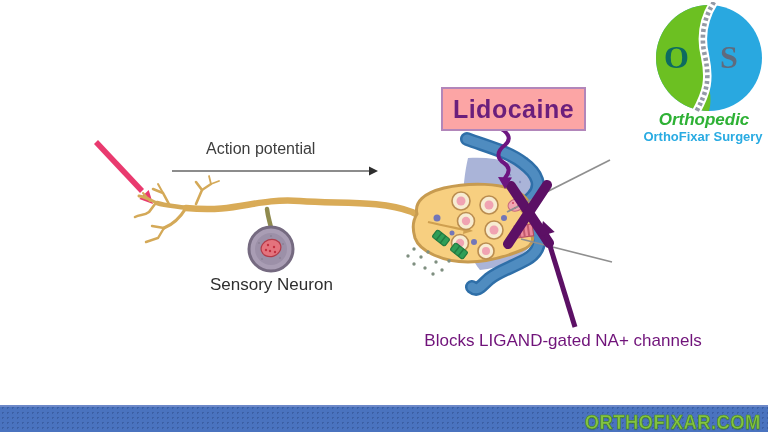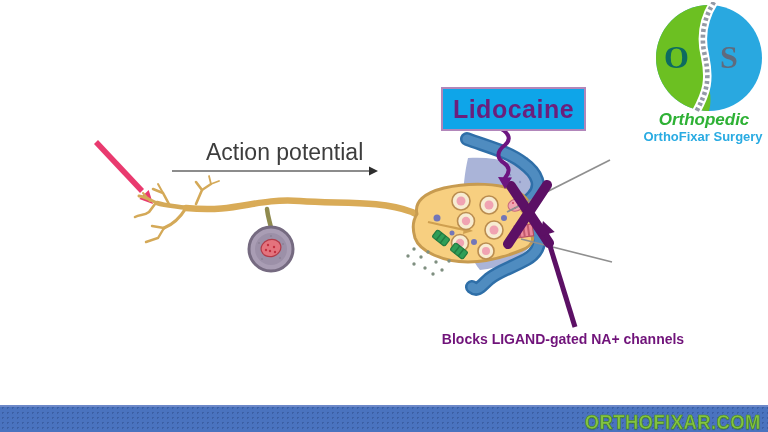"Lidocaine" .lidocaine-box { background: #0ea5e9 -> #fca5a5 }
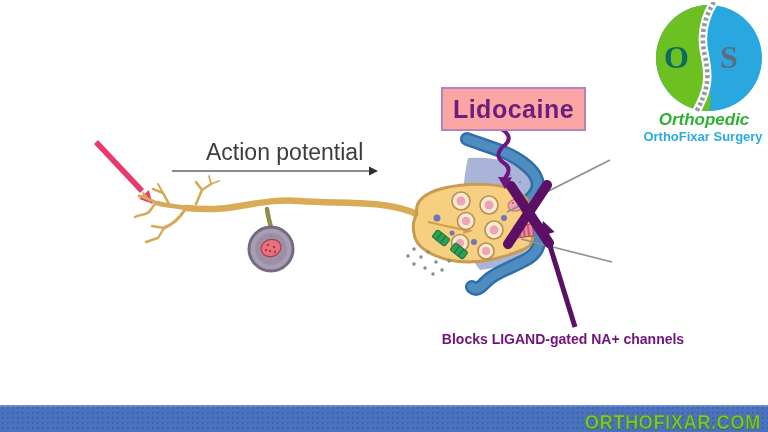"Action potential" .lbl-action { font-size: 23px -> 16px }
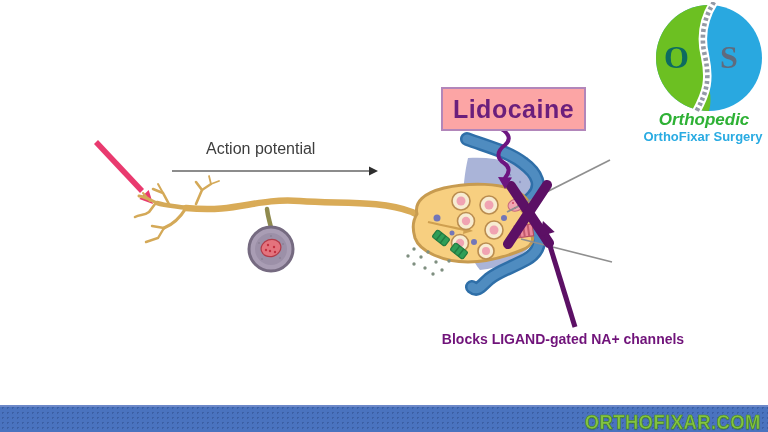"Sensory Neuron" div.lbl { html: none -> <div>Sensory Neuron</div> }
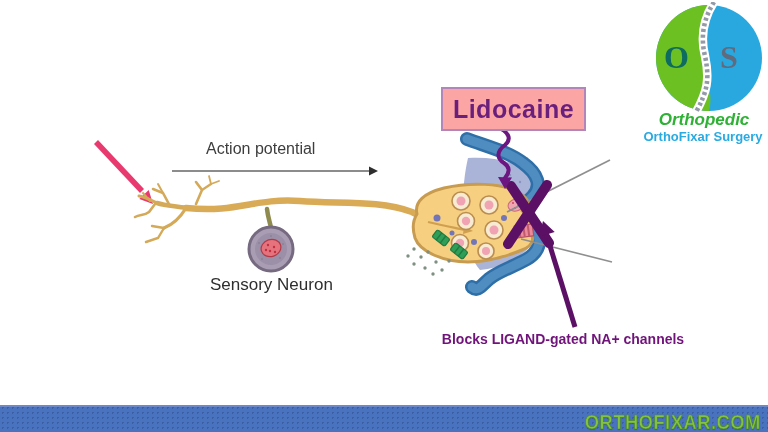"Blocks LIGAND-gated NA+ channels" .lbl-blocks { font-size: 14px -> 17px; font-weight: bold -> normal }
